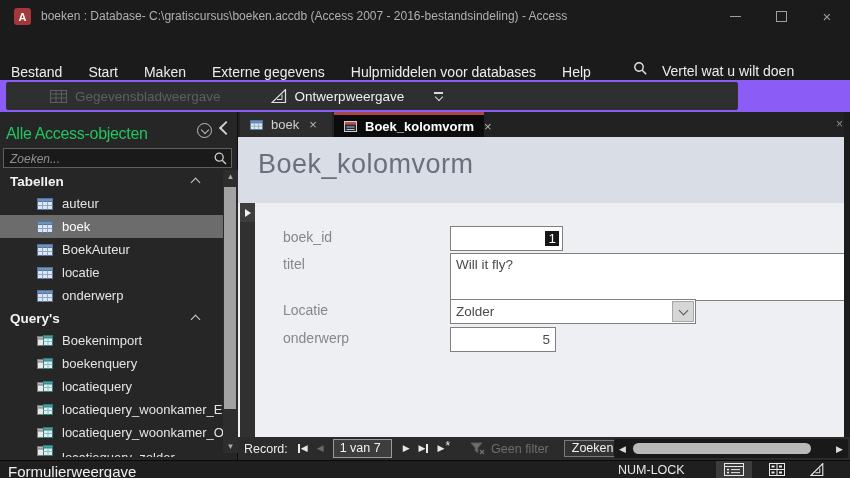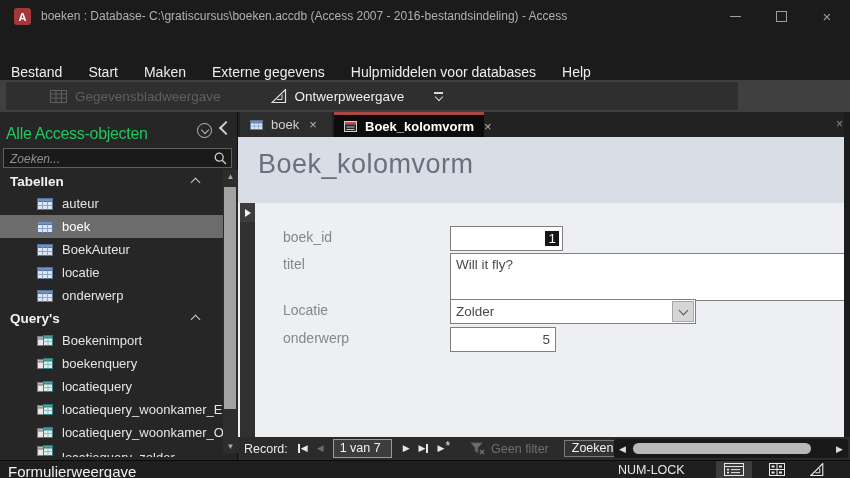"Vertel wat u wilt doen" span.tellme { html: none -> <span> <span> <svg> <circle></circle> <line></line> </svg> </span> <span>Vertel wat u wilt doen</span> </span> }
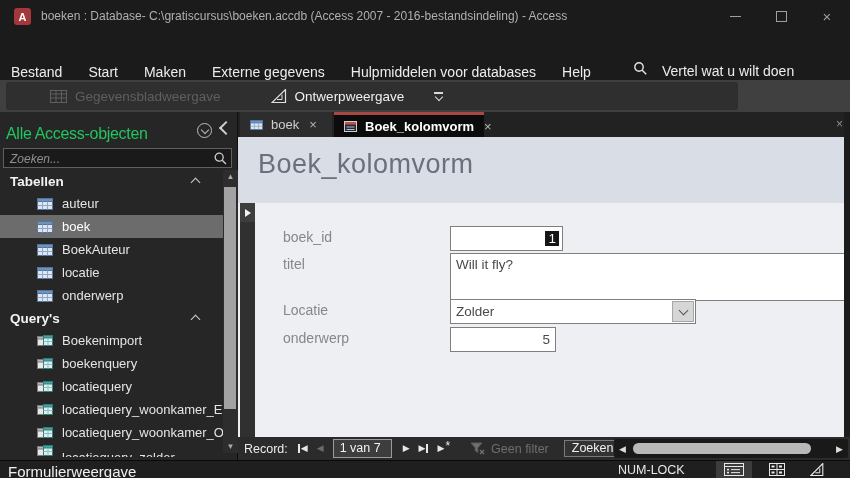"Gegevensbladweergave" .ribbon { background: #404040 -> #8b5cf6 }
